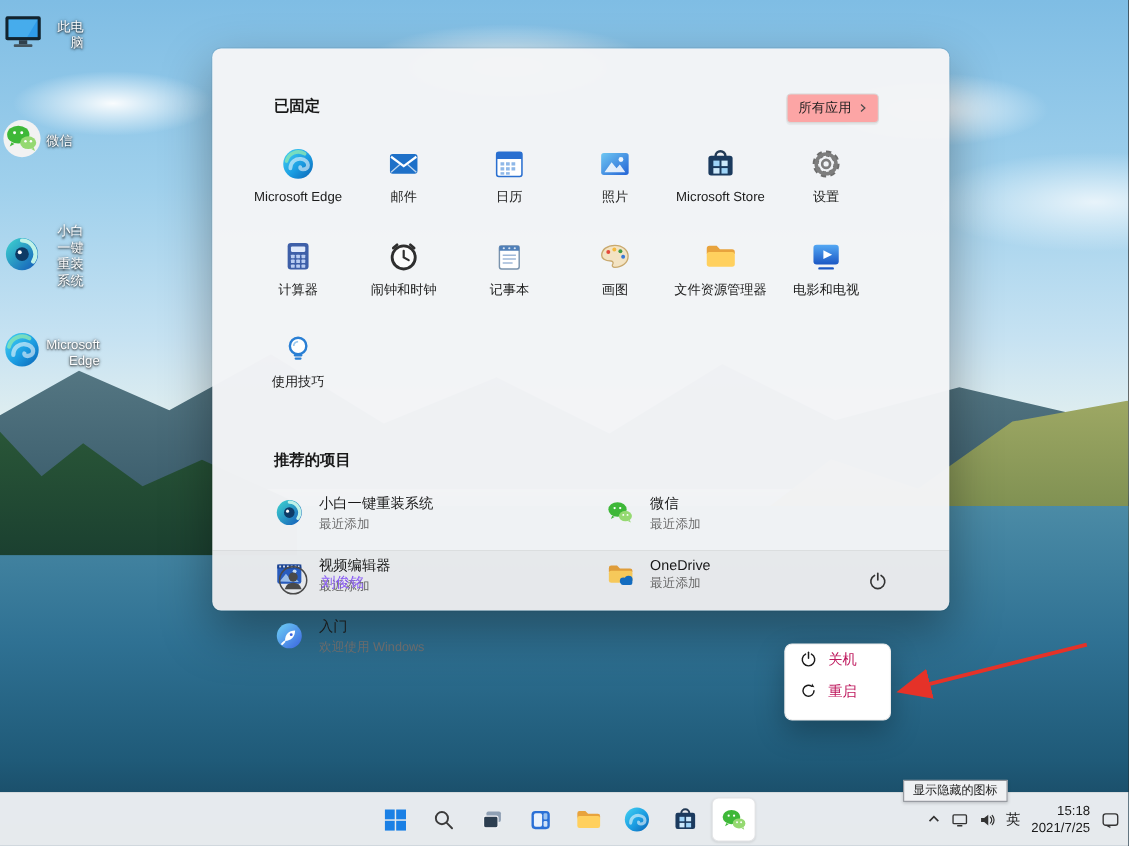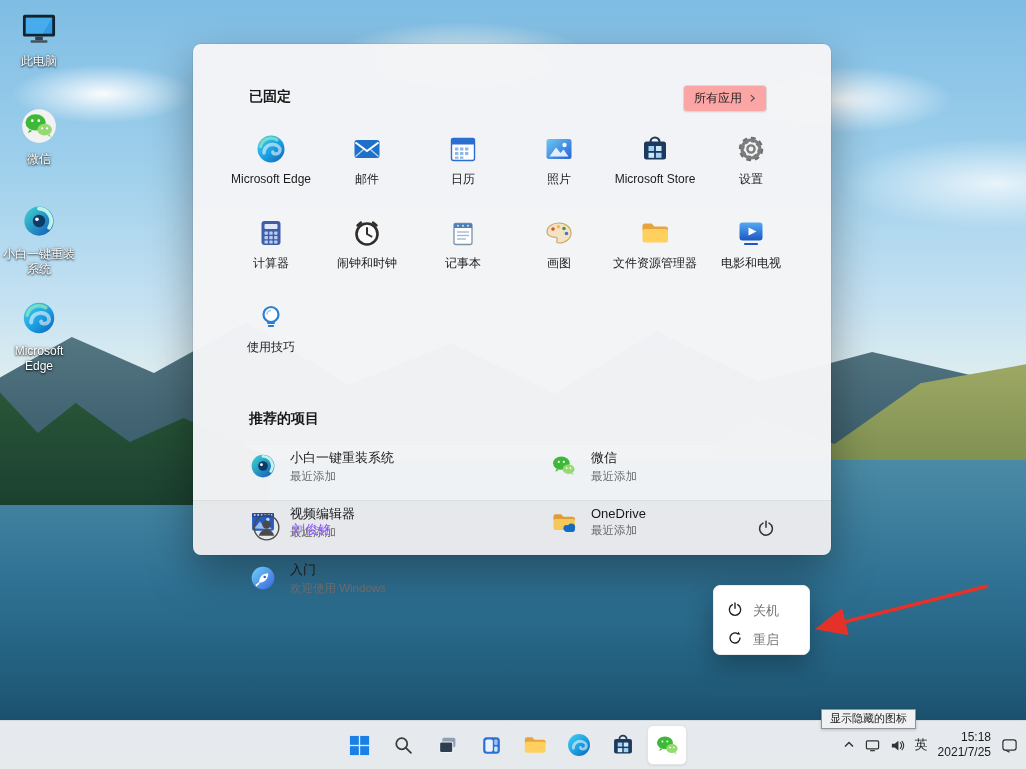"此电脑" .d-icon { flex-direction: column -> none; text-align: center -> right }
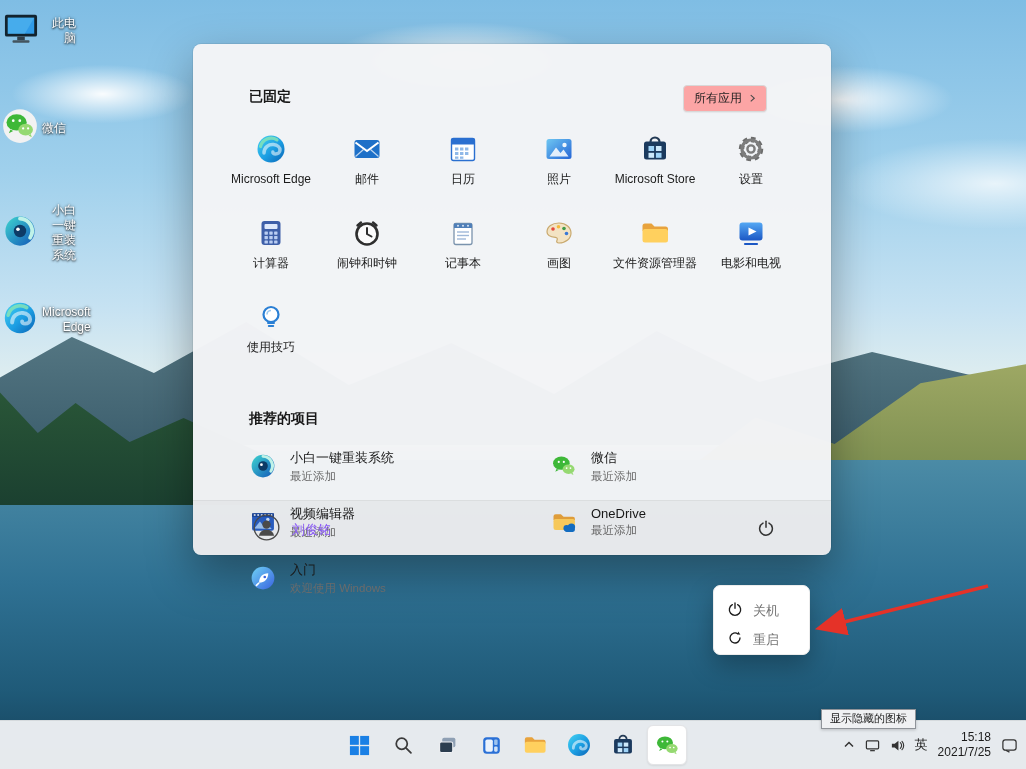"已固定" .start { padding-left: none -> 32px }
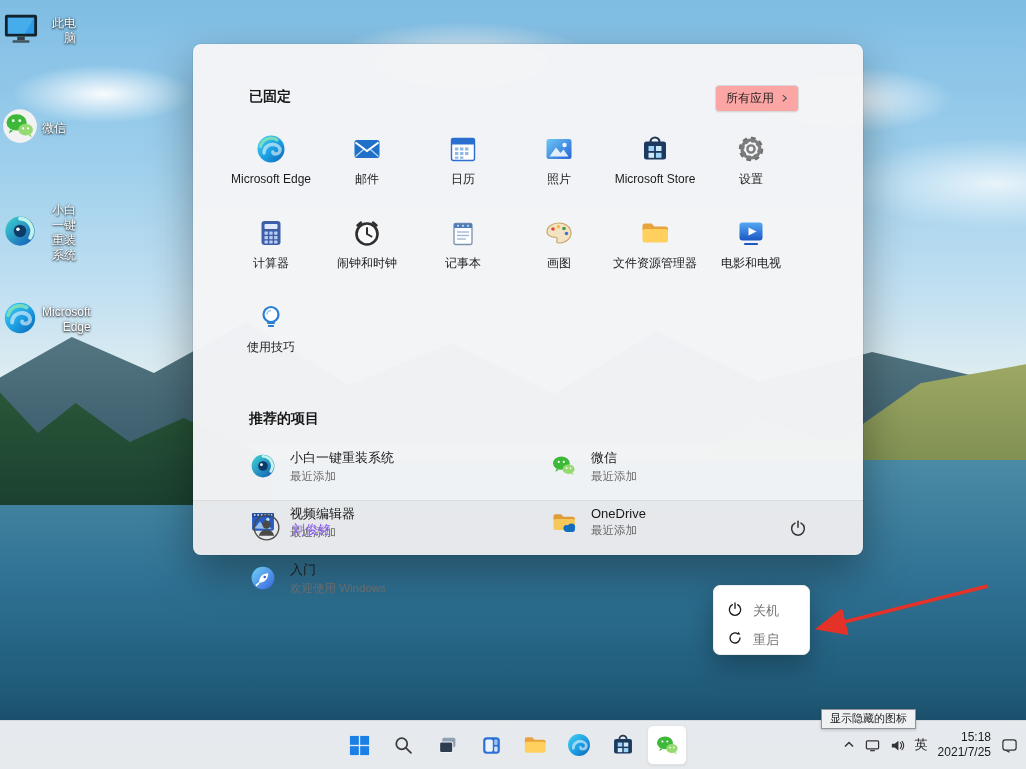"关机" .fly-item { align-items: flex-end -> flex-start; color: #737373 -> #be185d }
